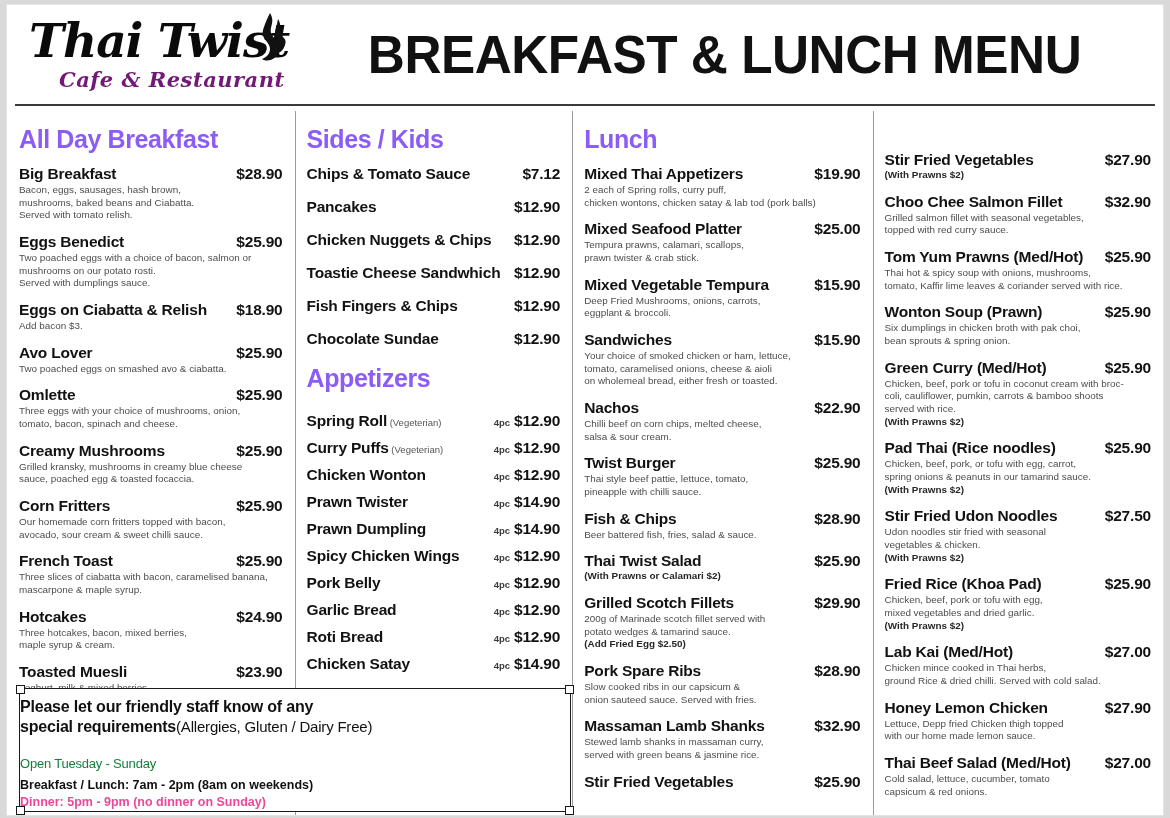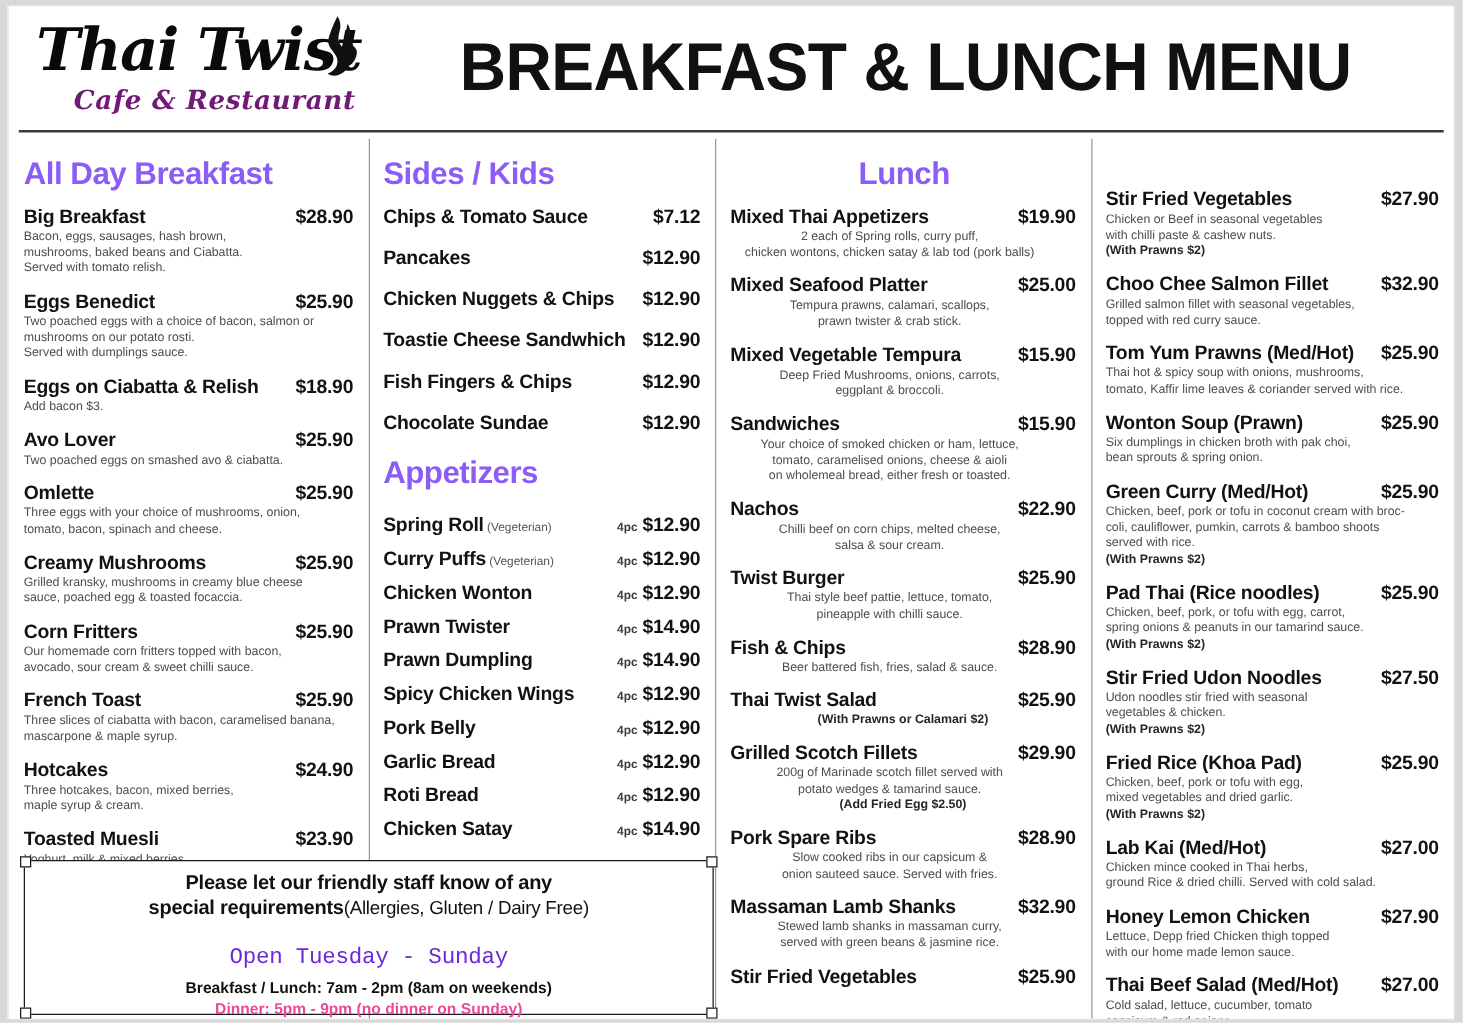"Lunch" .col.c3 { text-align: center -> none }
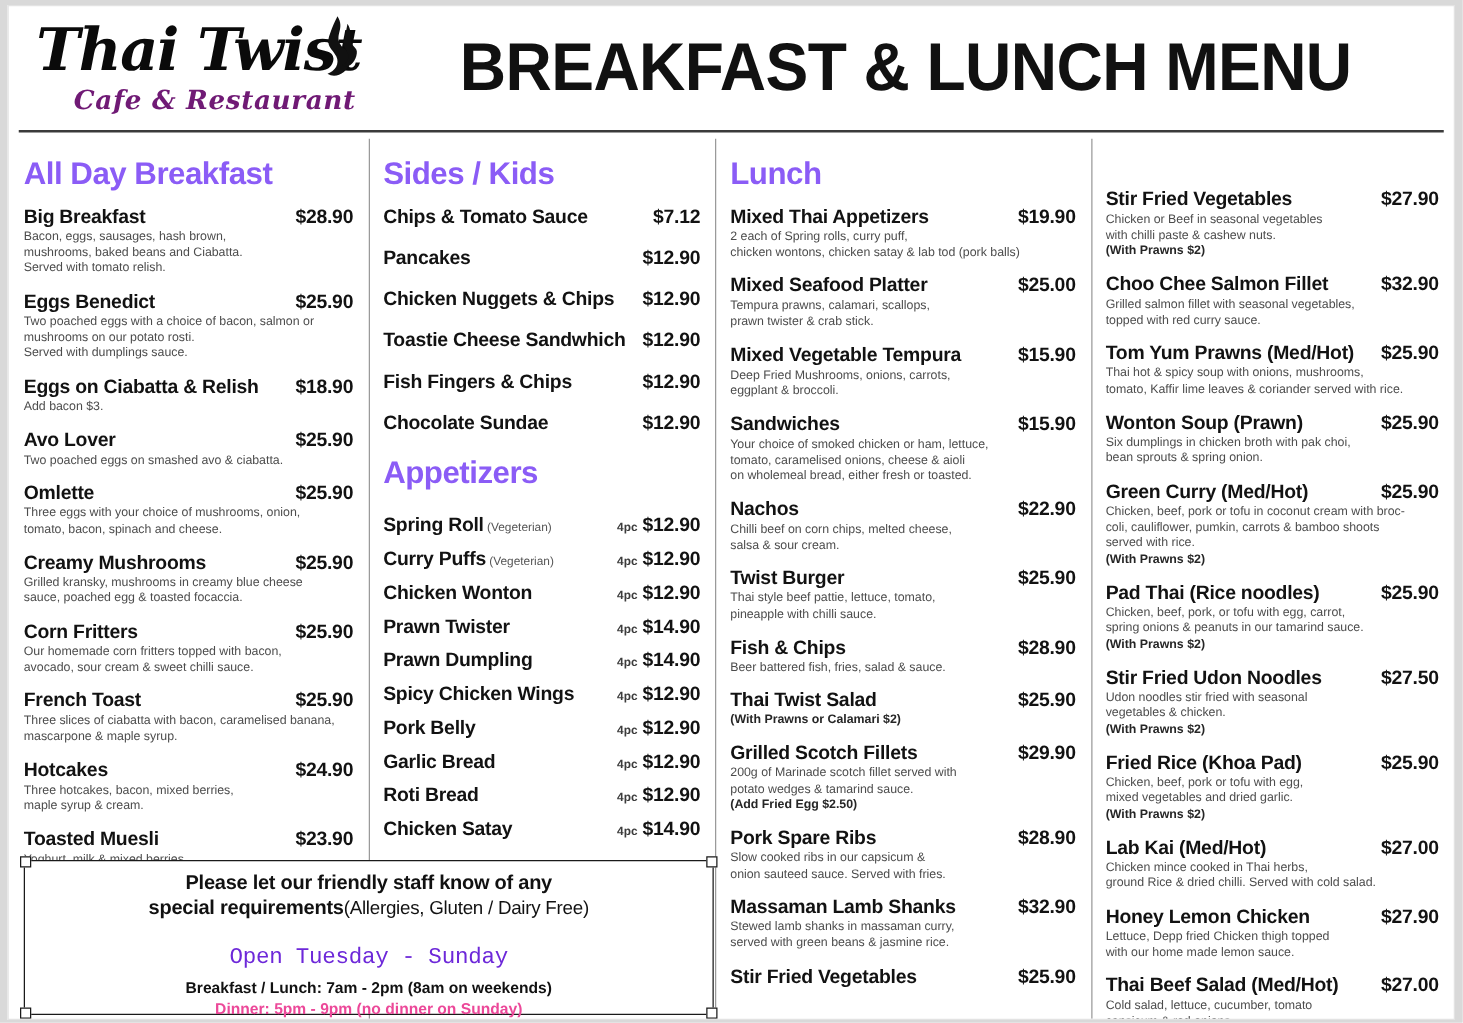"Chicken or Beef in seasonal" div.item-desc { html: <div> <div>Chicken or Beef in seasonal vegetables</div> <div>with chilli paste &amp; cashew nuts.</div> </div> -> none }
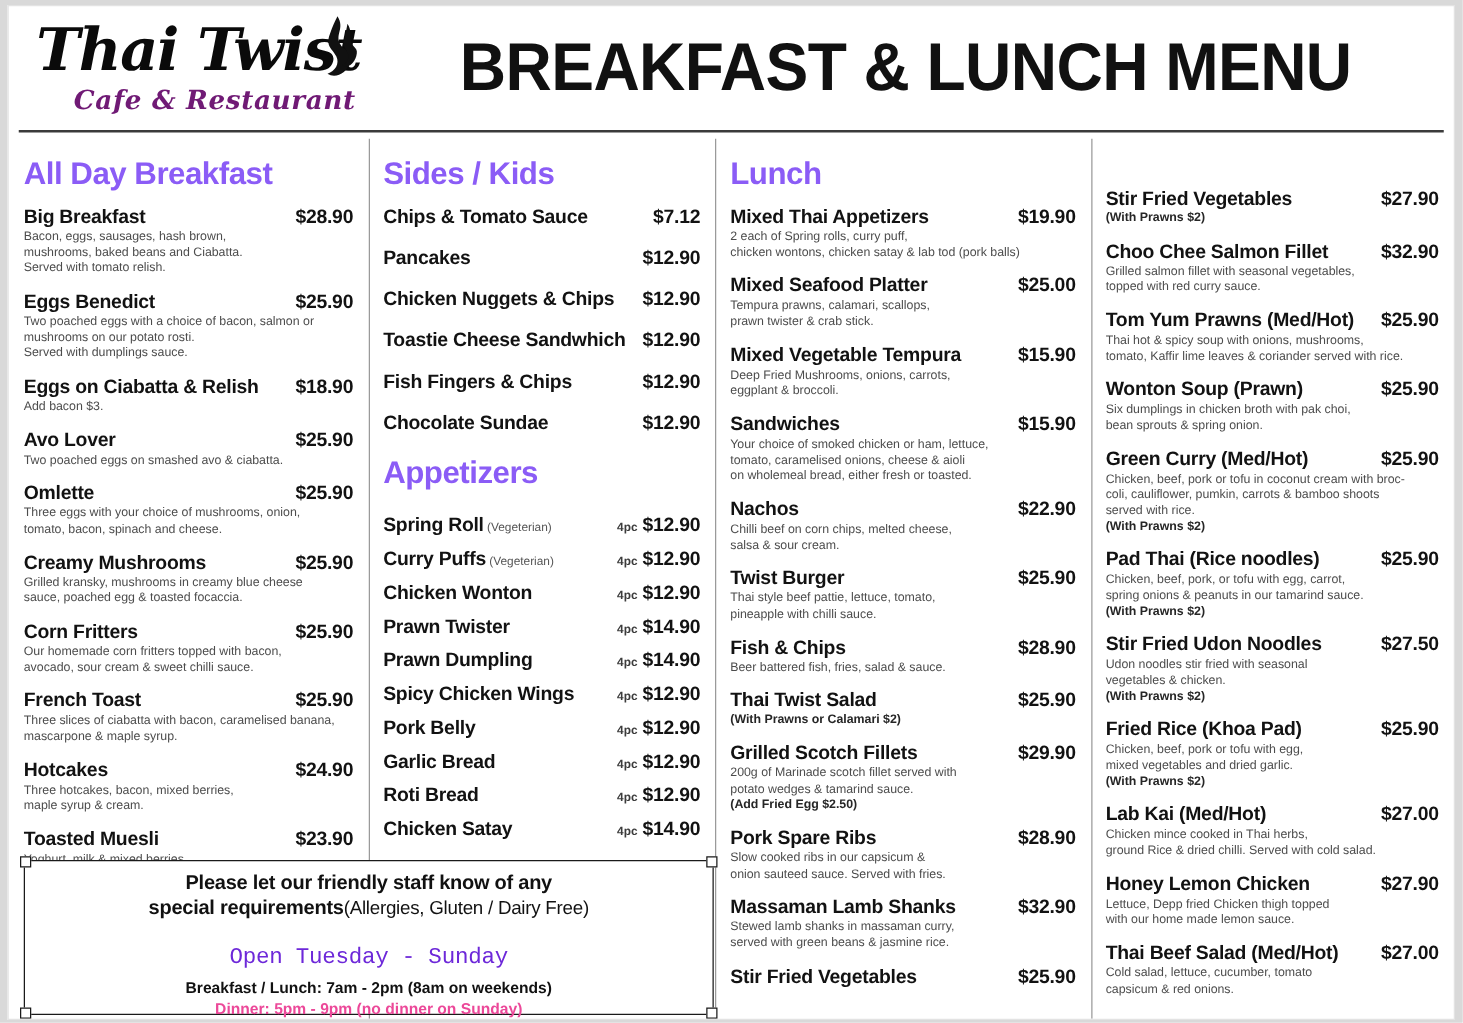"Please let our friendly staff" .notice { text-align: center -> none }
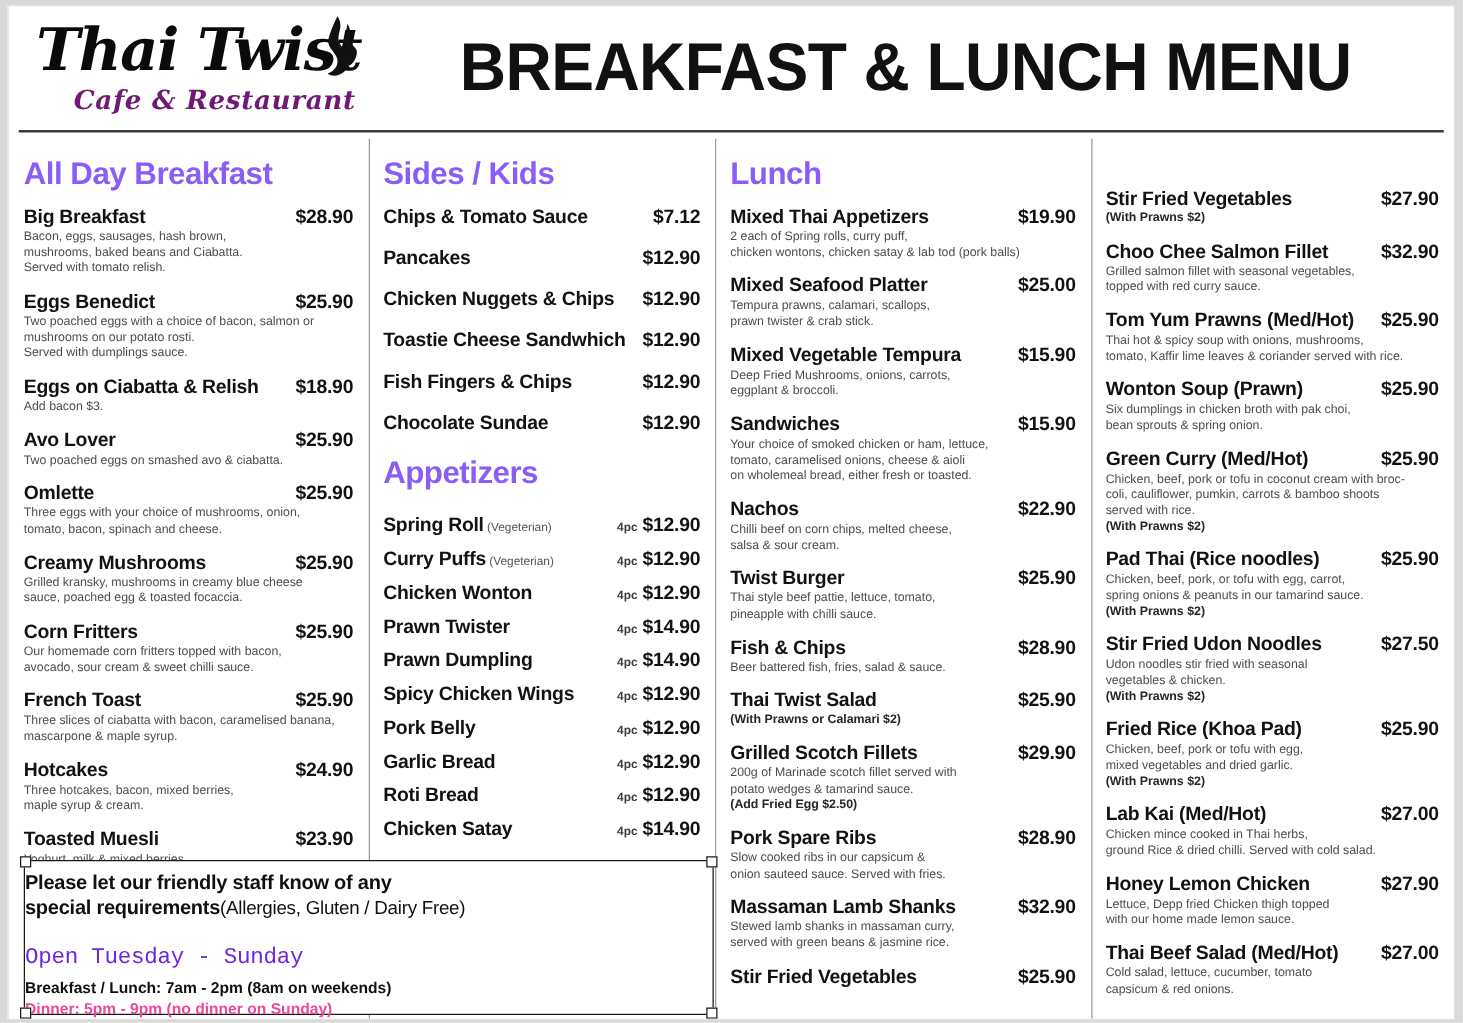"Open Tuesday - Sunday" .notice-open { color: #6d28d9 -> #15803d; font-family: Liberation Mono, monospace -> none; font-size: 18px -> 13px }
